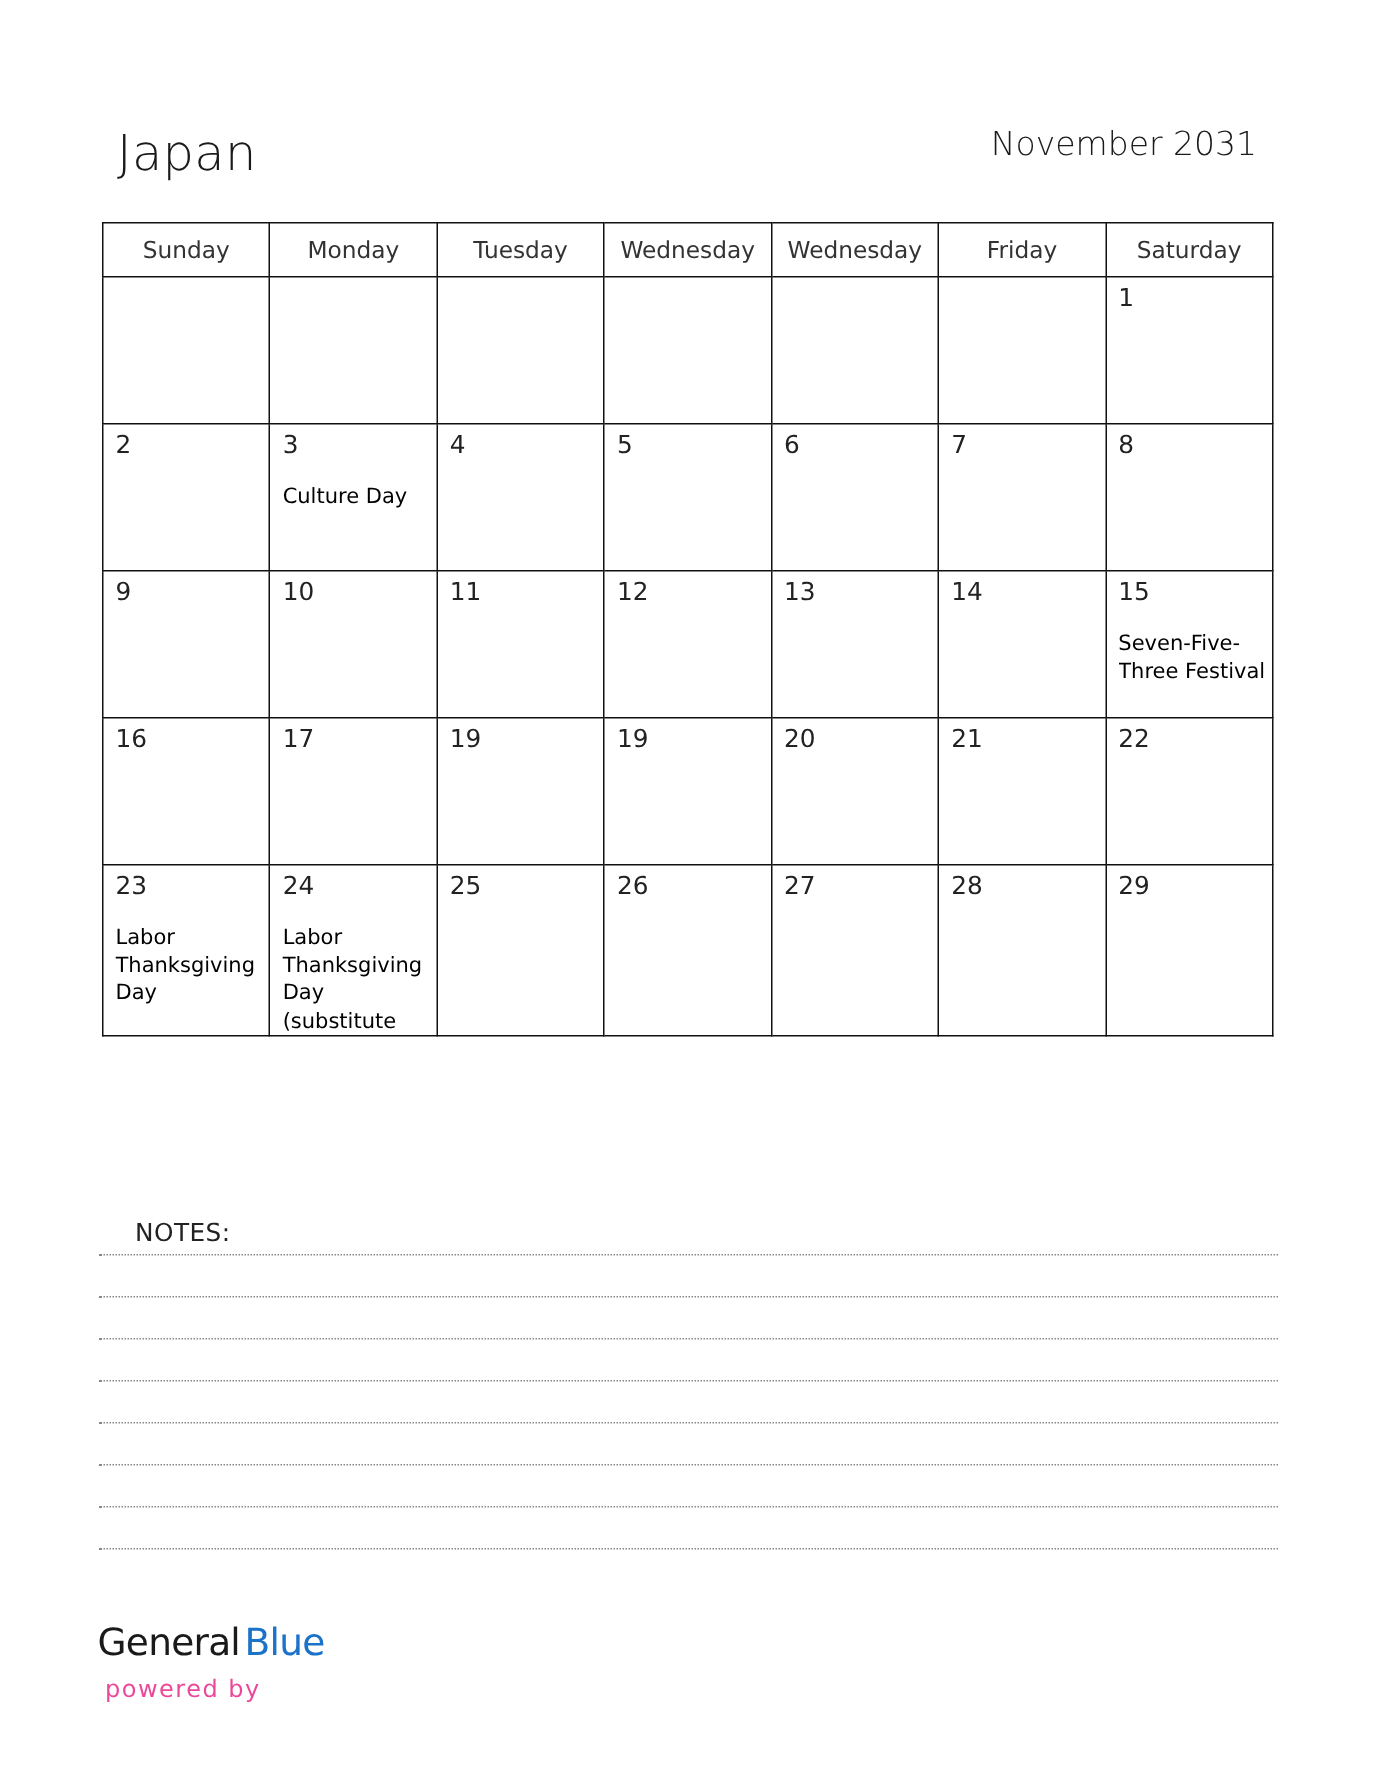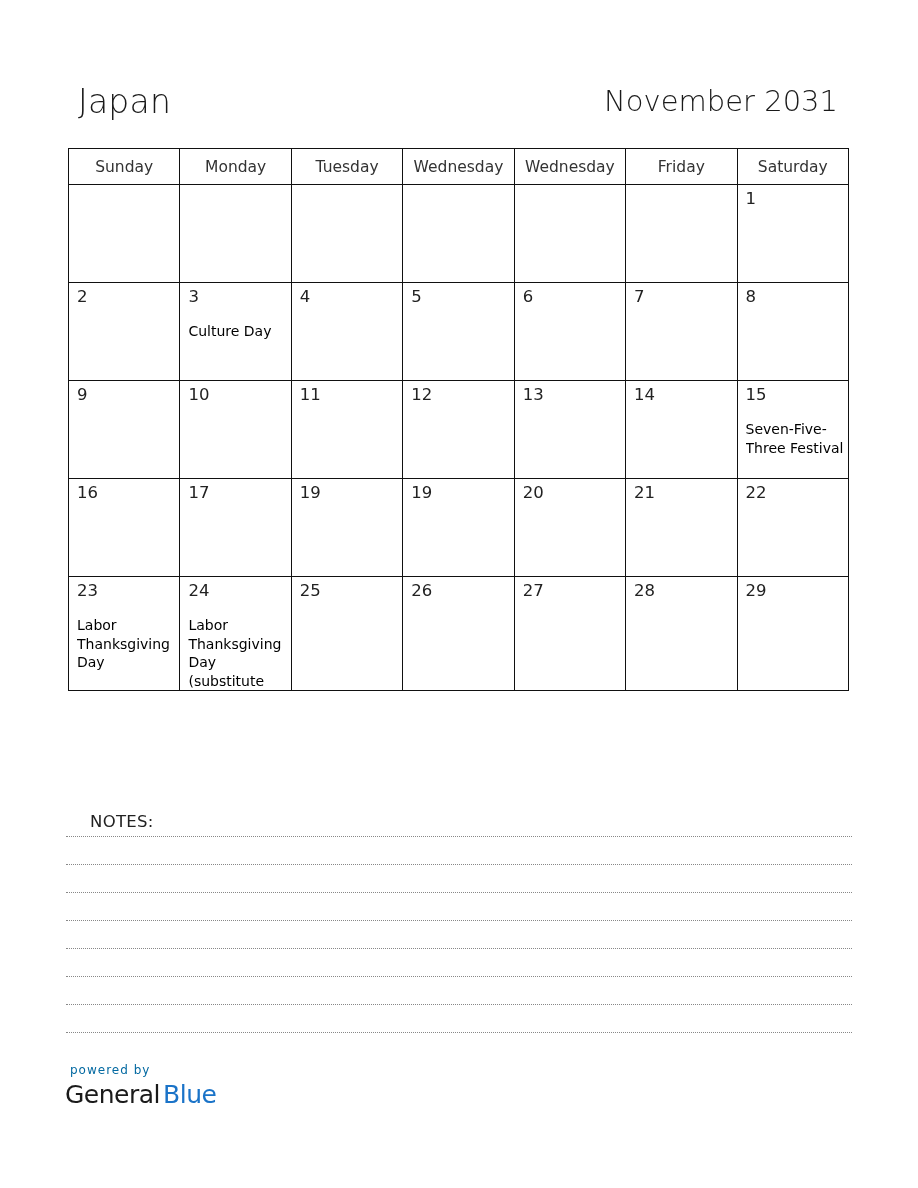"November 2031" .month { font-size: 29px -> 22px }
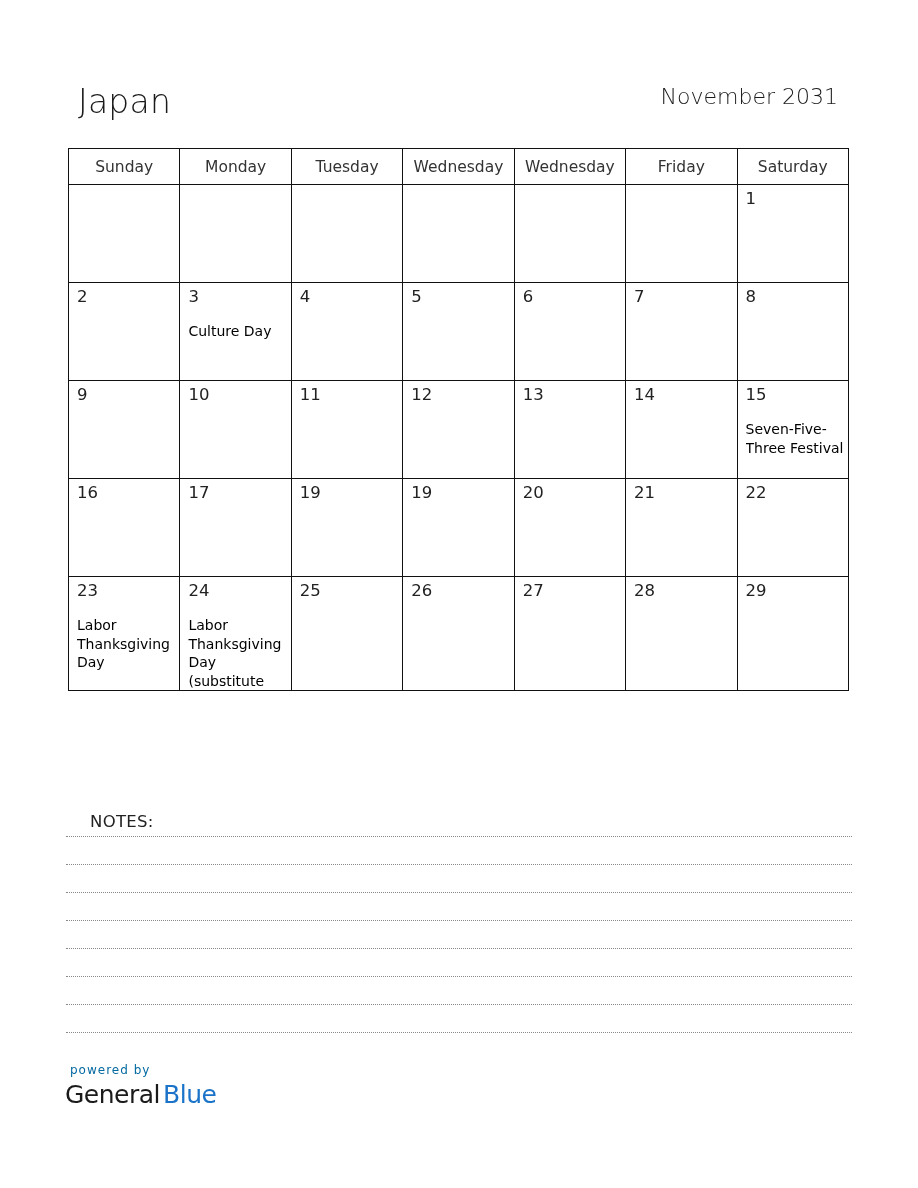"powered by" .powered { color: #0369a1 -> #ec4899; font-size: 12px -> 16px; top: 1063px -> 1116px }
